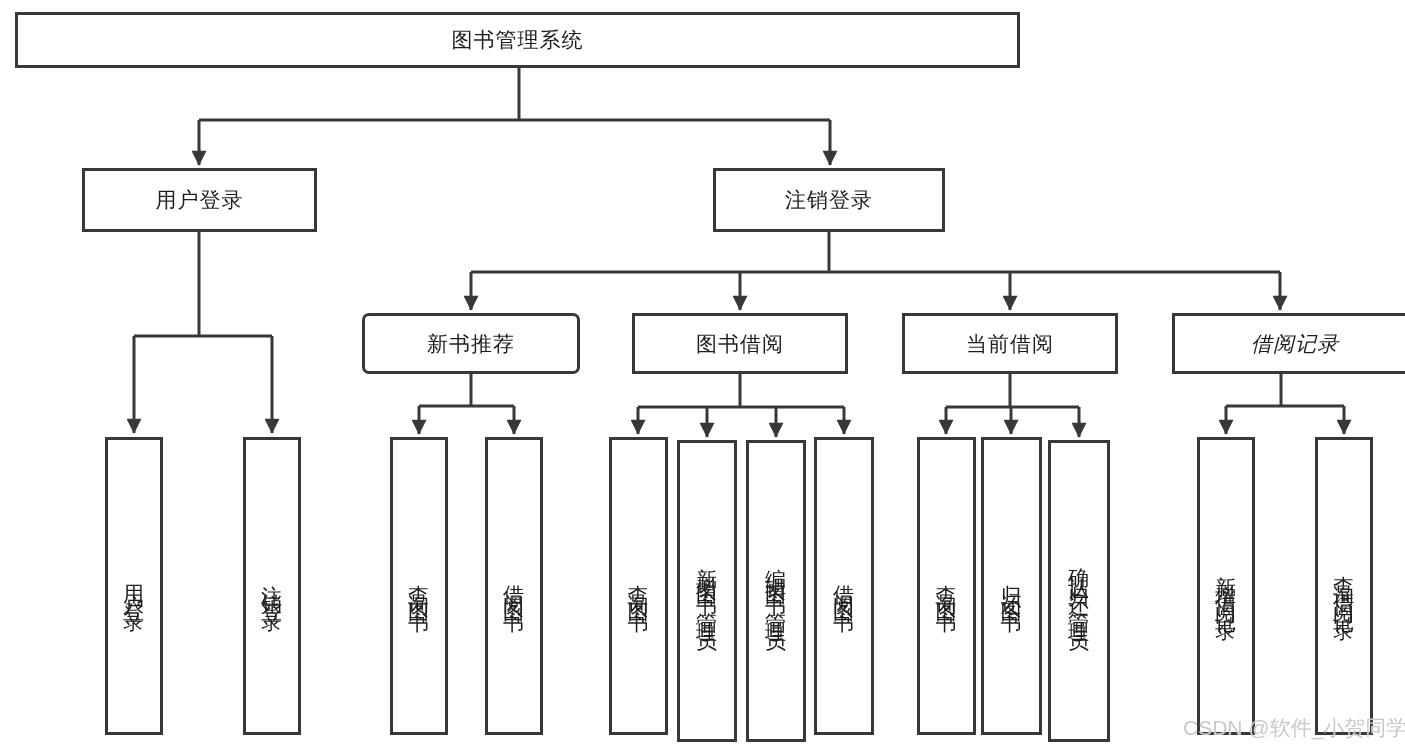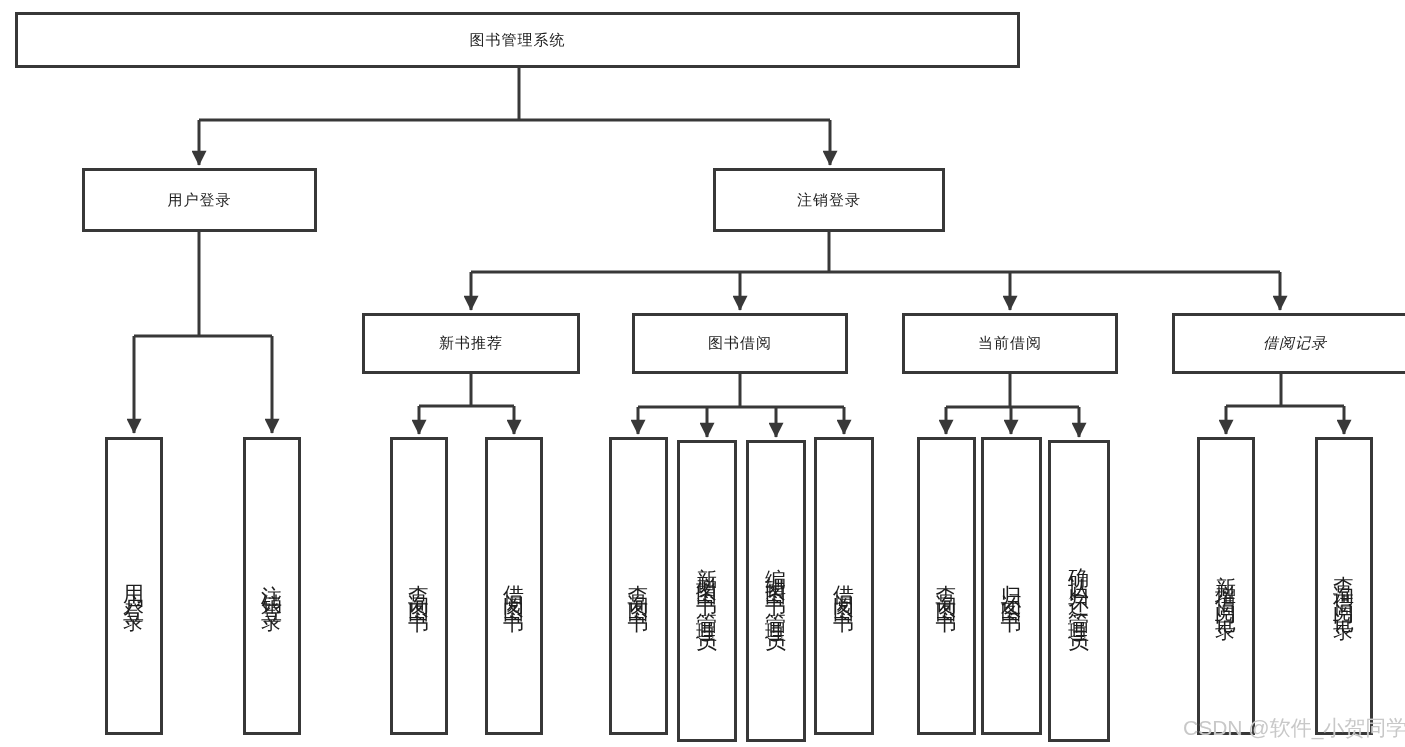"图书管理系统" .h { font-size: 15px -> 21px }
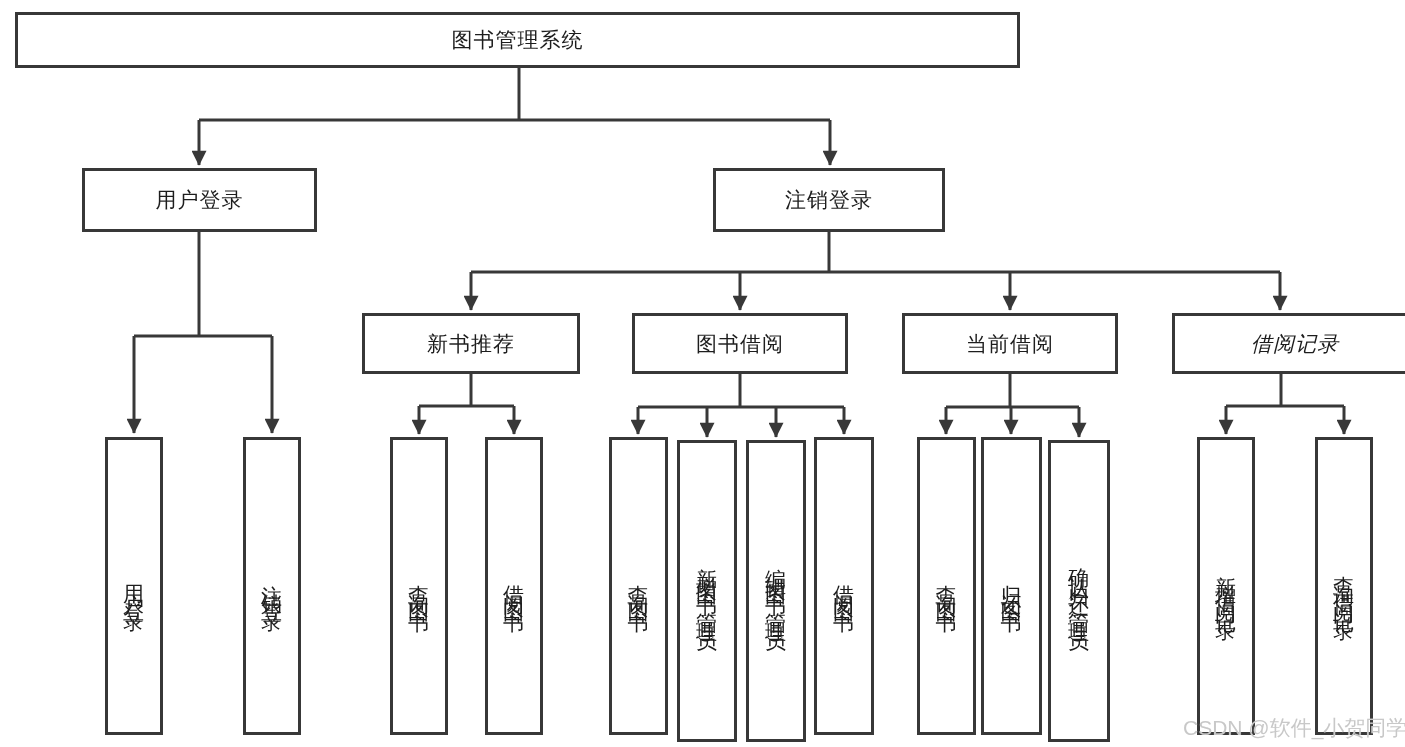"新书推荐" div.box { border-radius: none -> 7px }
